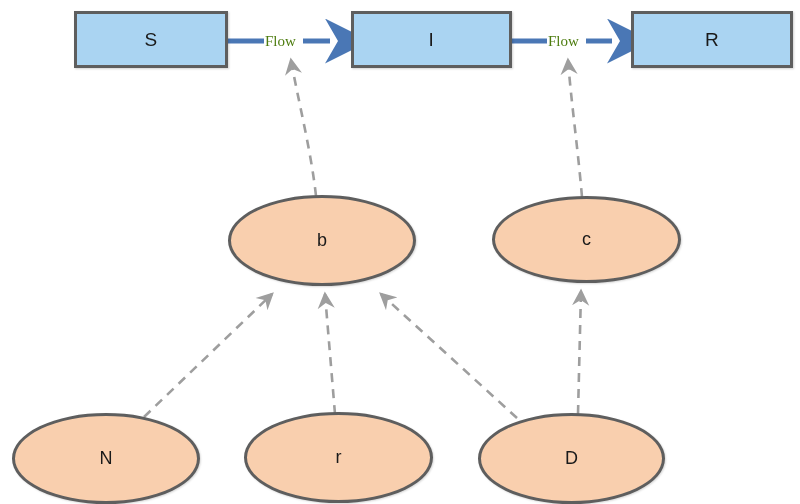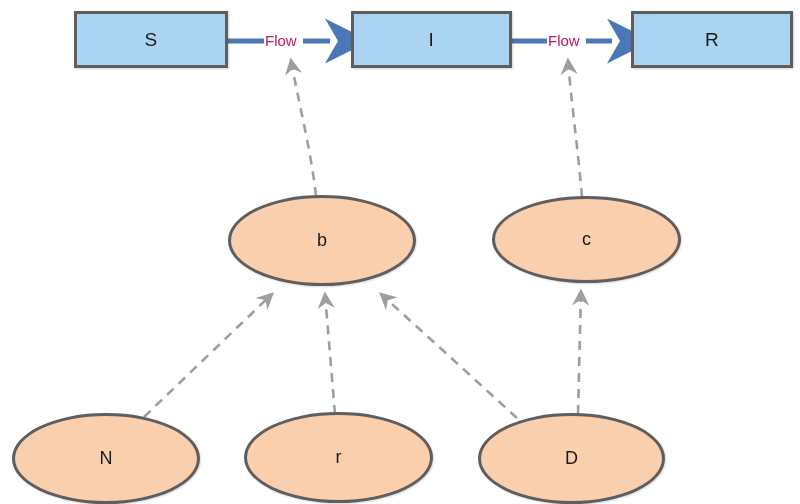"Flow" .flow-label { color: #be185d -> #4d7c0f; font-family: Liberation Sans, sans-serif -> Liberation Serif, serif }
